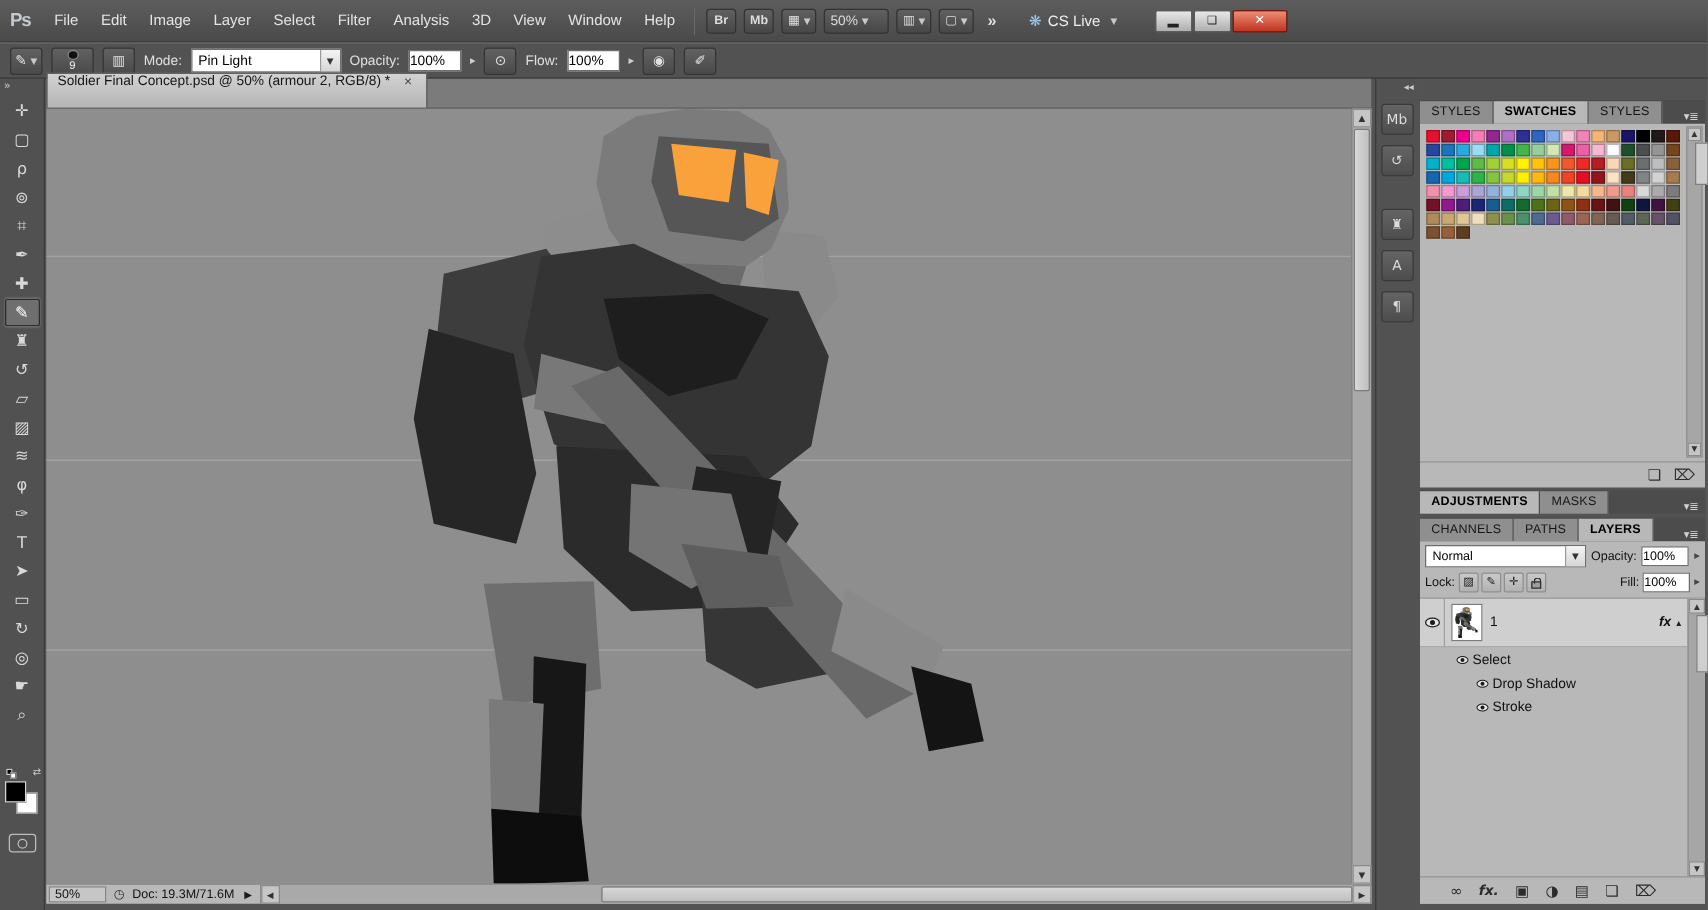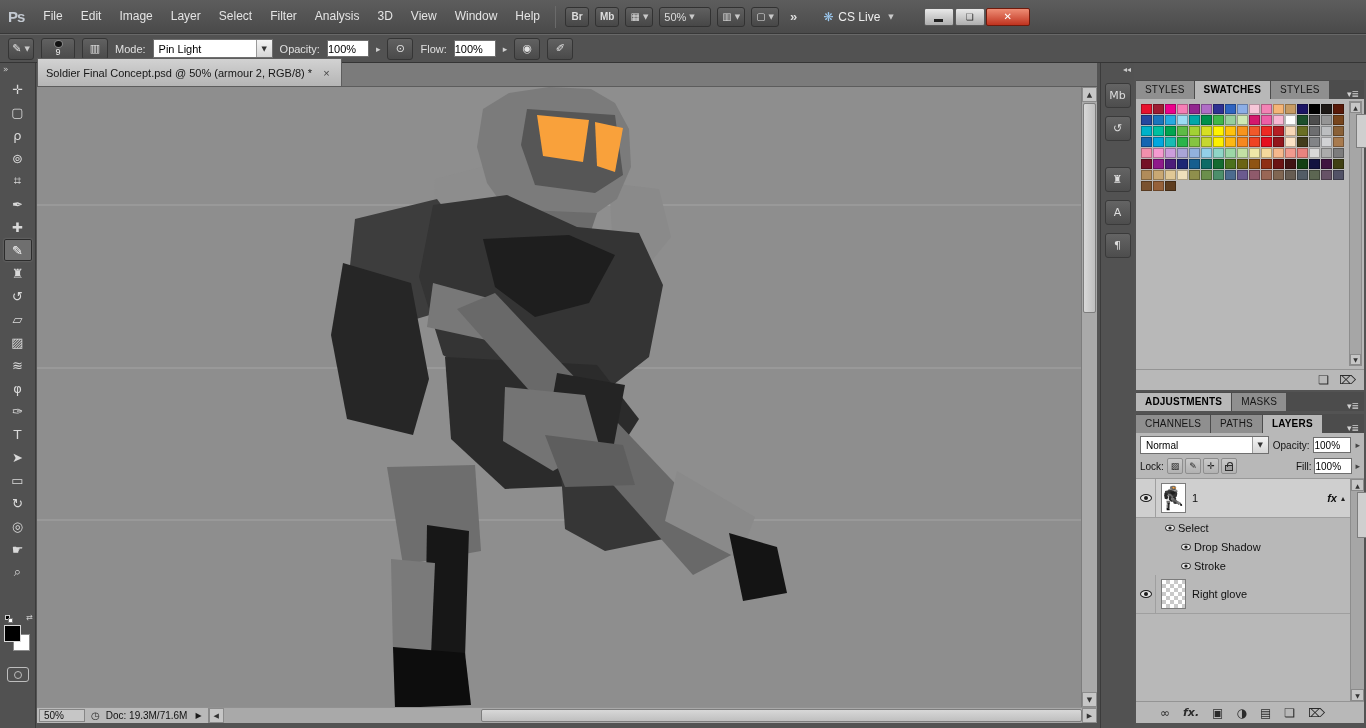"Soldier Final Concept.psd @ 50%" #doc-tab { align-items: center -> flex-start }
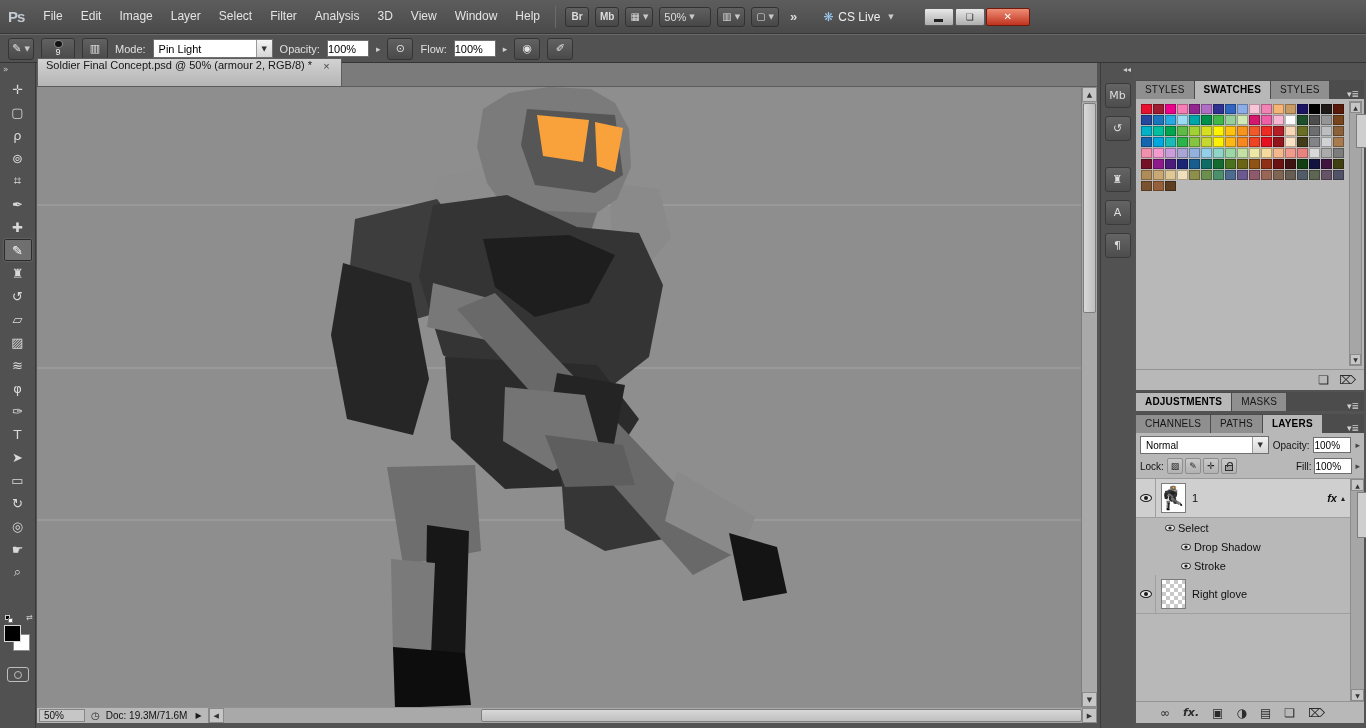"Right glove" div.lrow { html: <div> <div> <span></span> </div> <div></div> <span>Right glove</span> </div> -> none }
